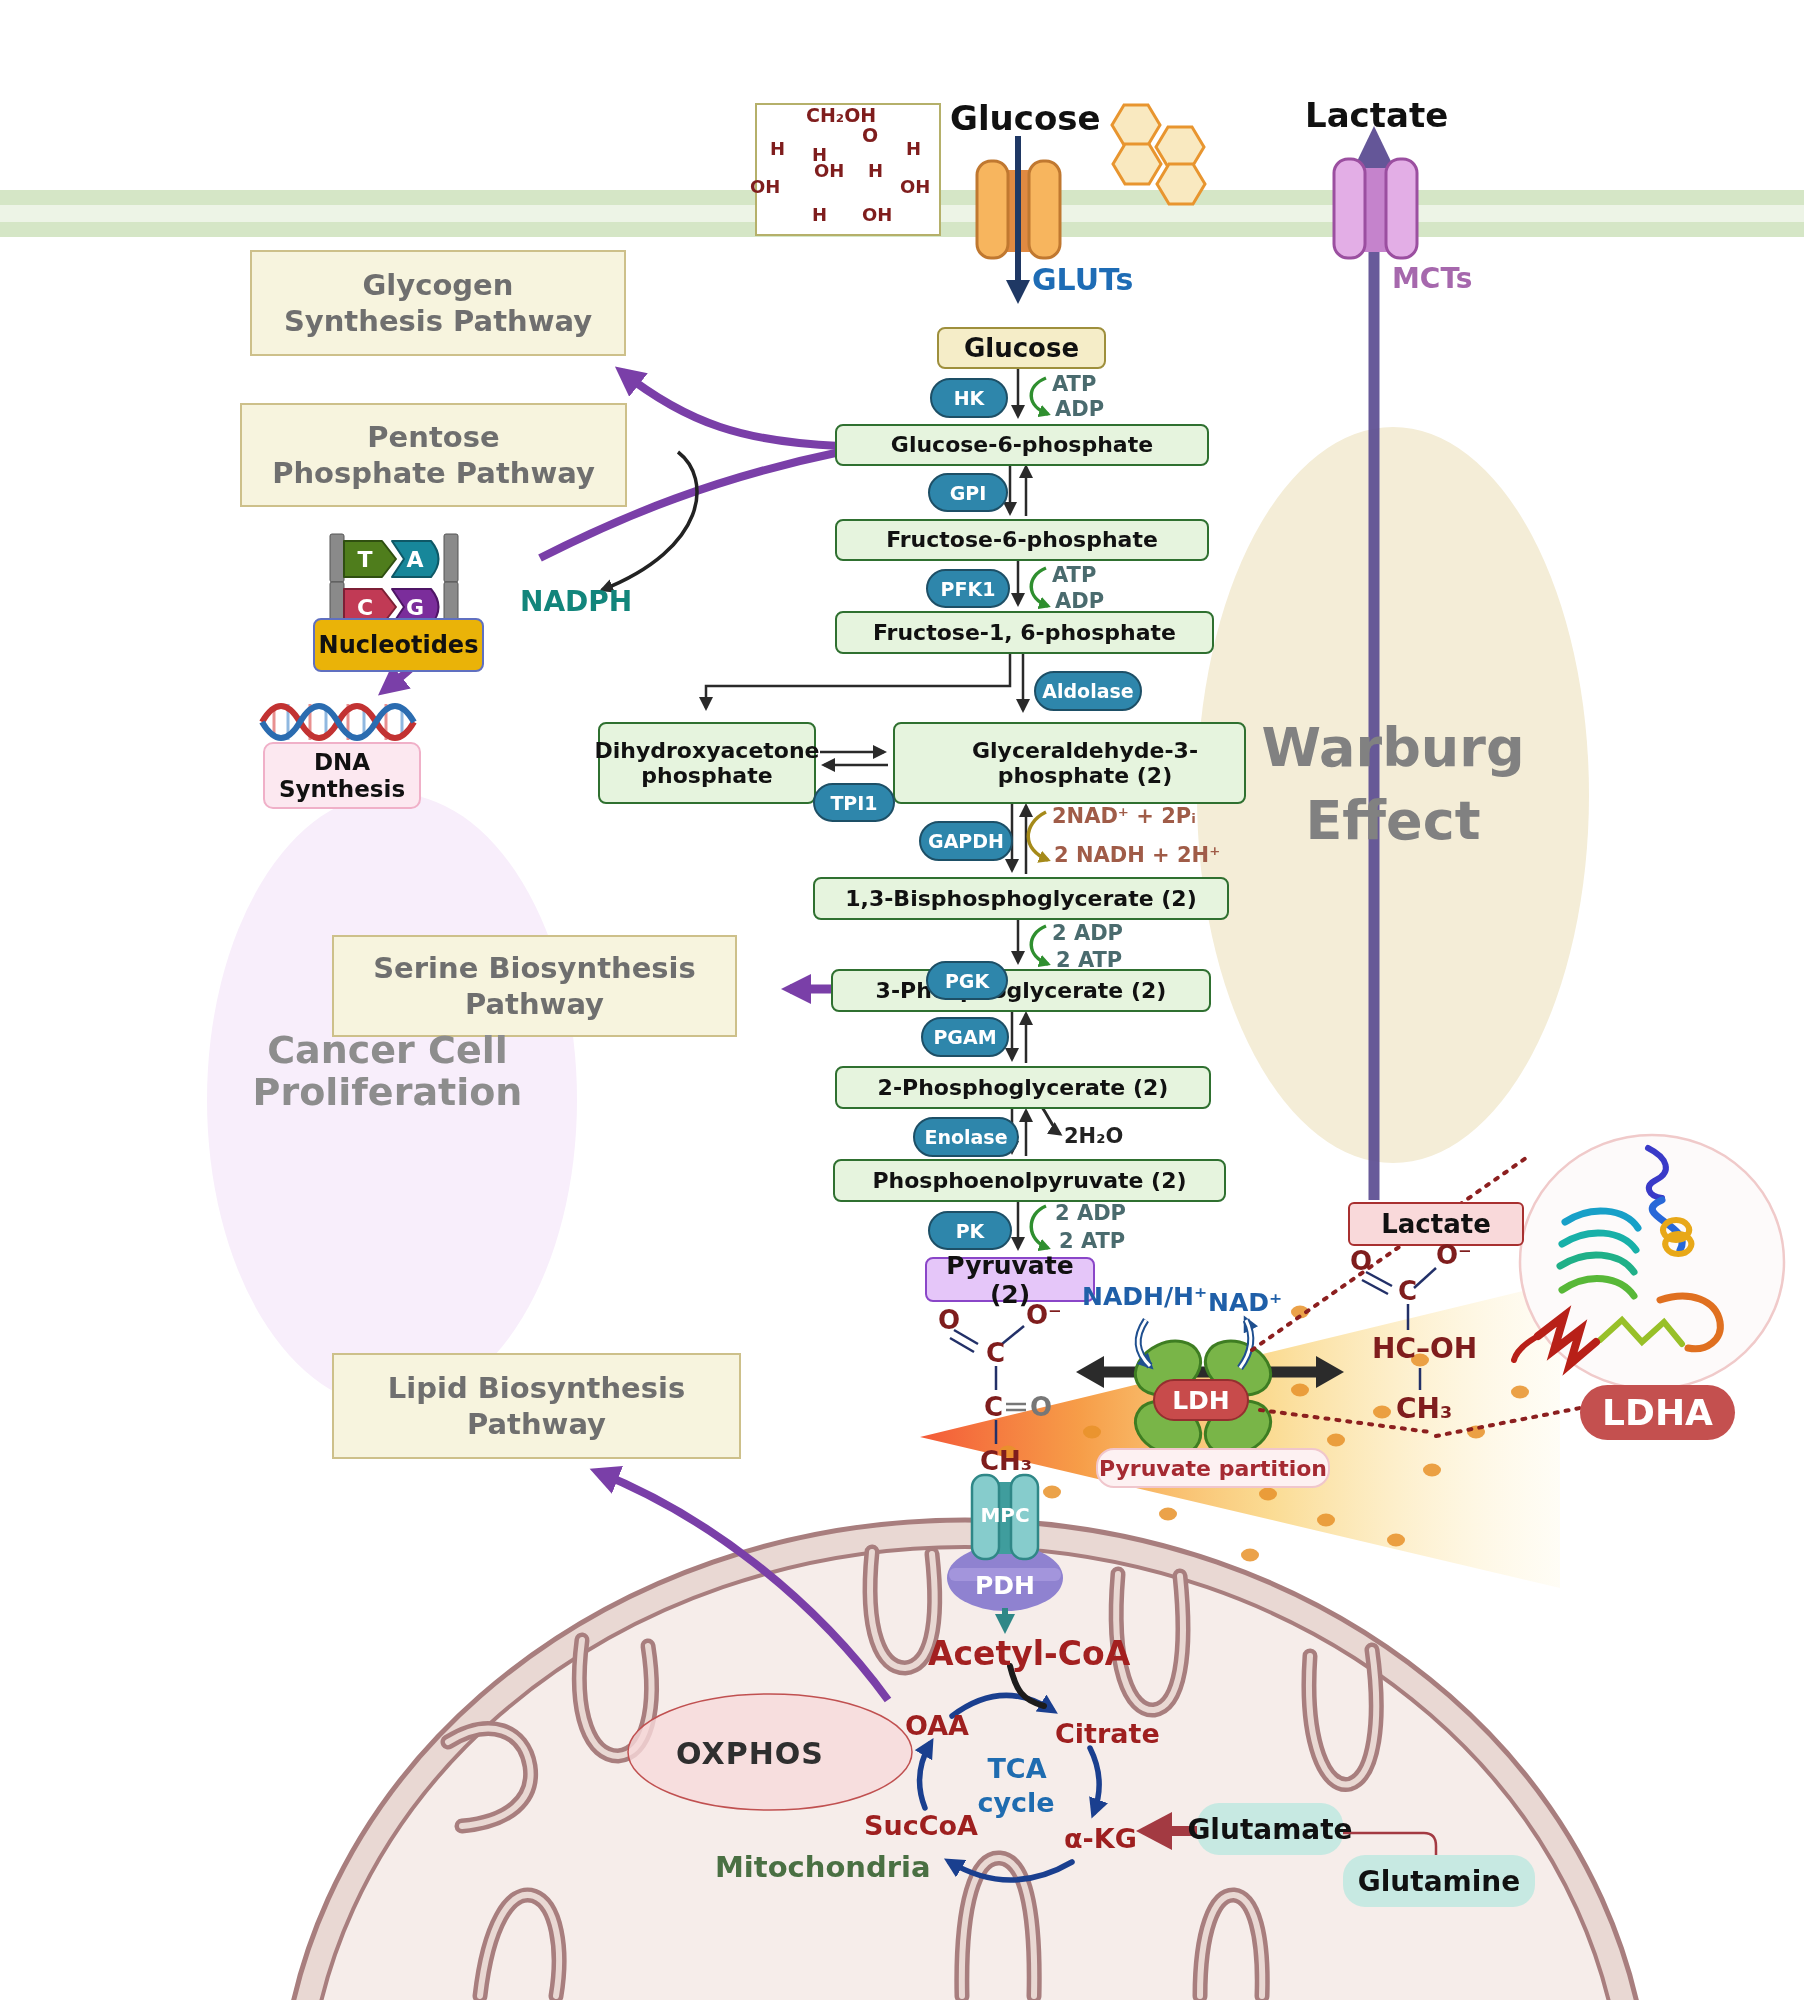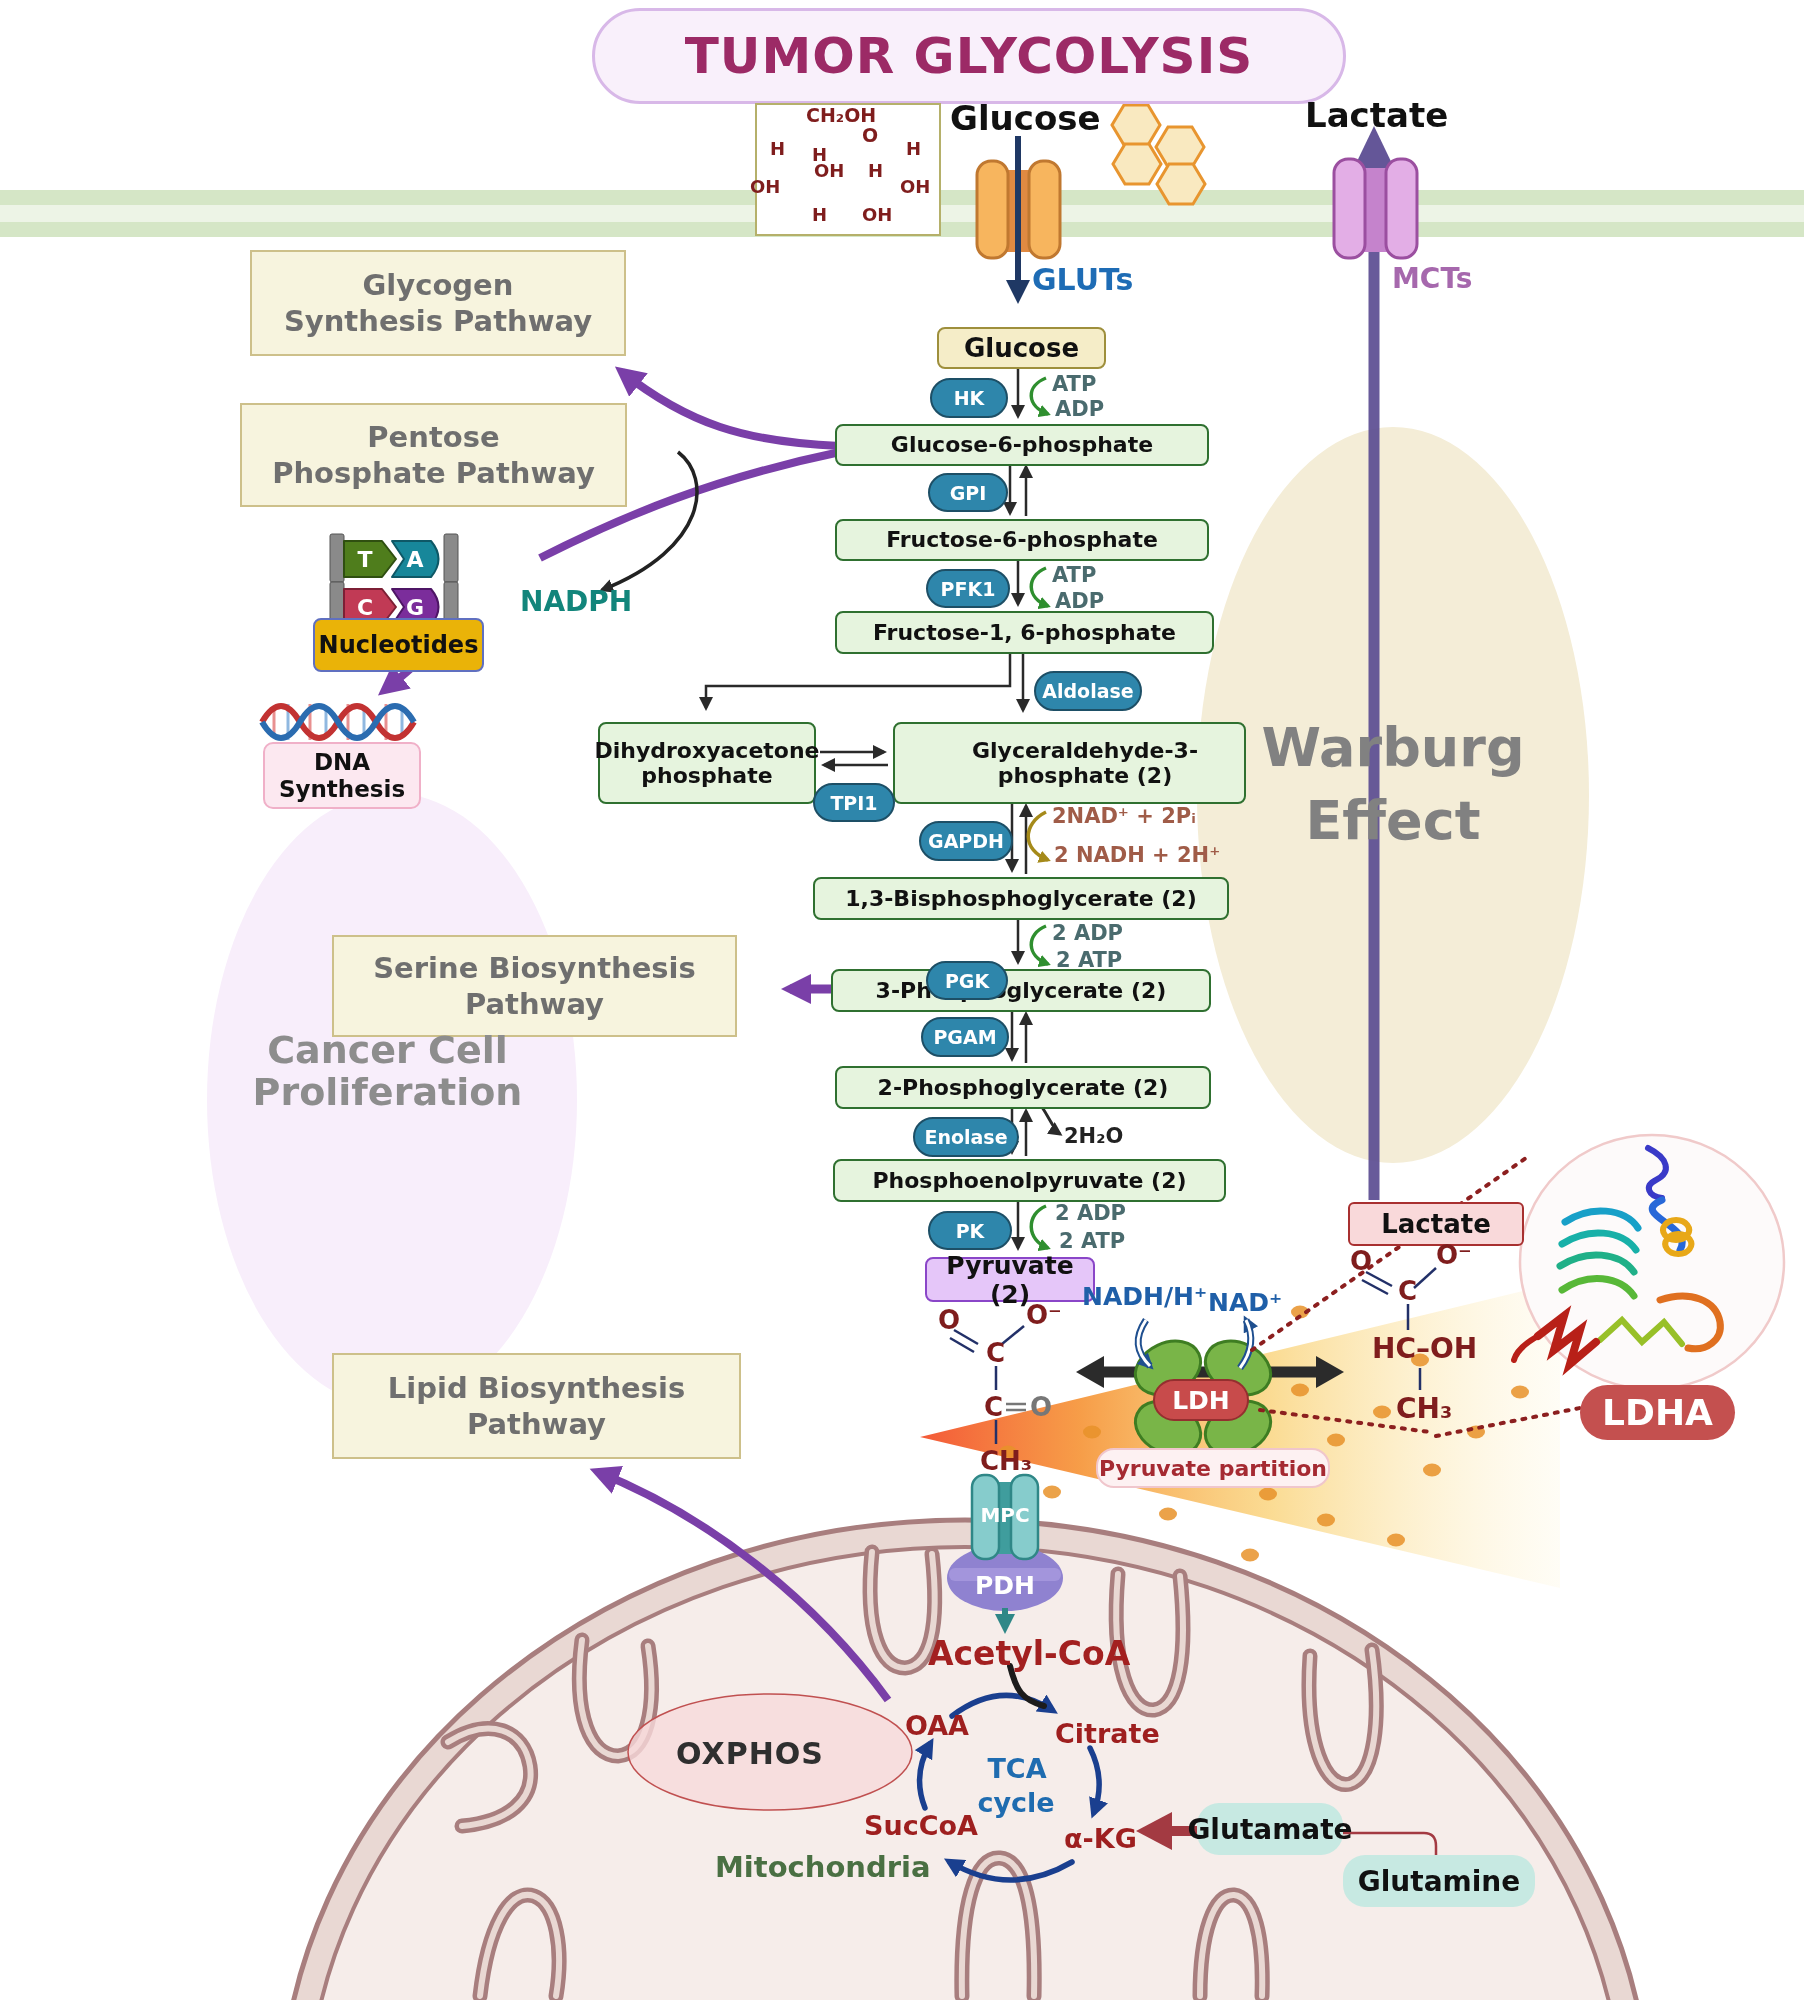"TUMOR GLYCOLYSIS" div.abs { html: <div>TUMOR GLYCOLYSIS</div> -> none }
